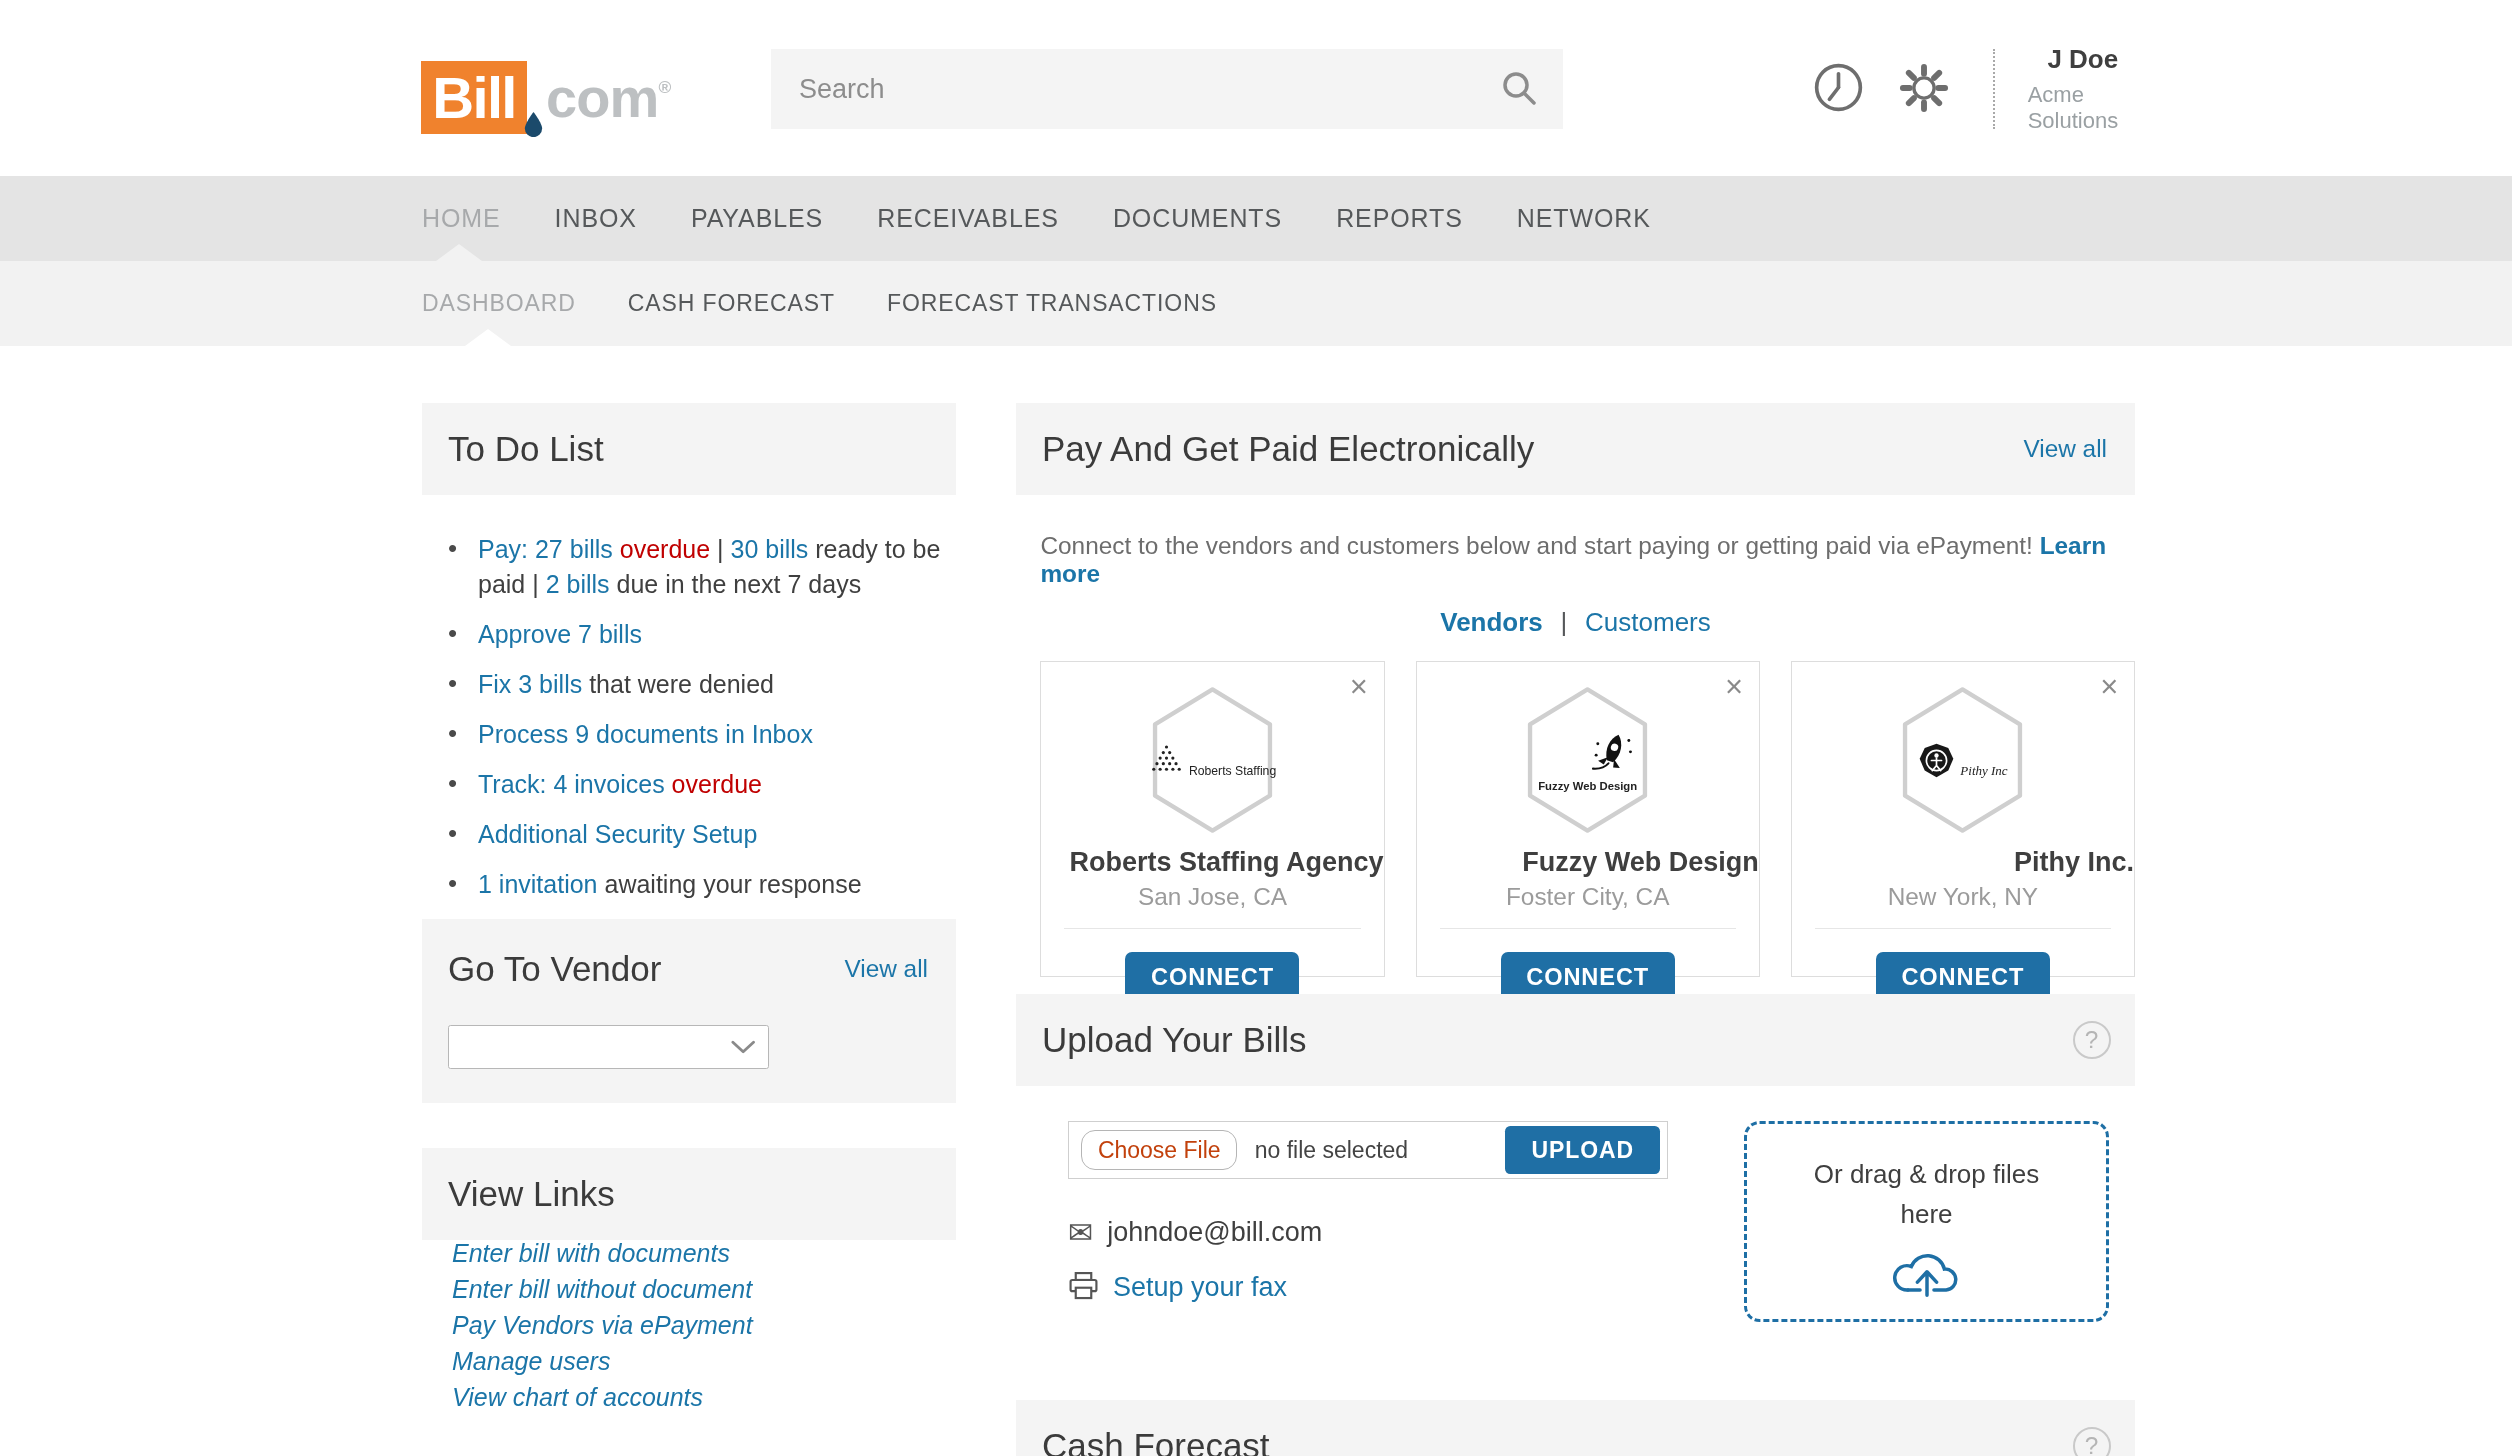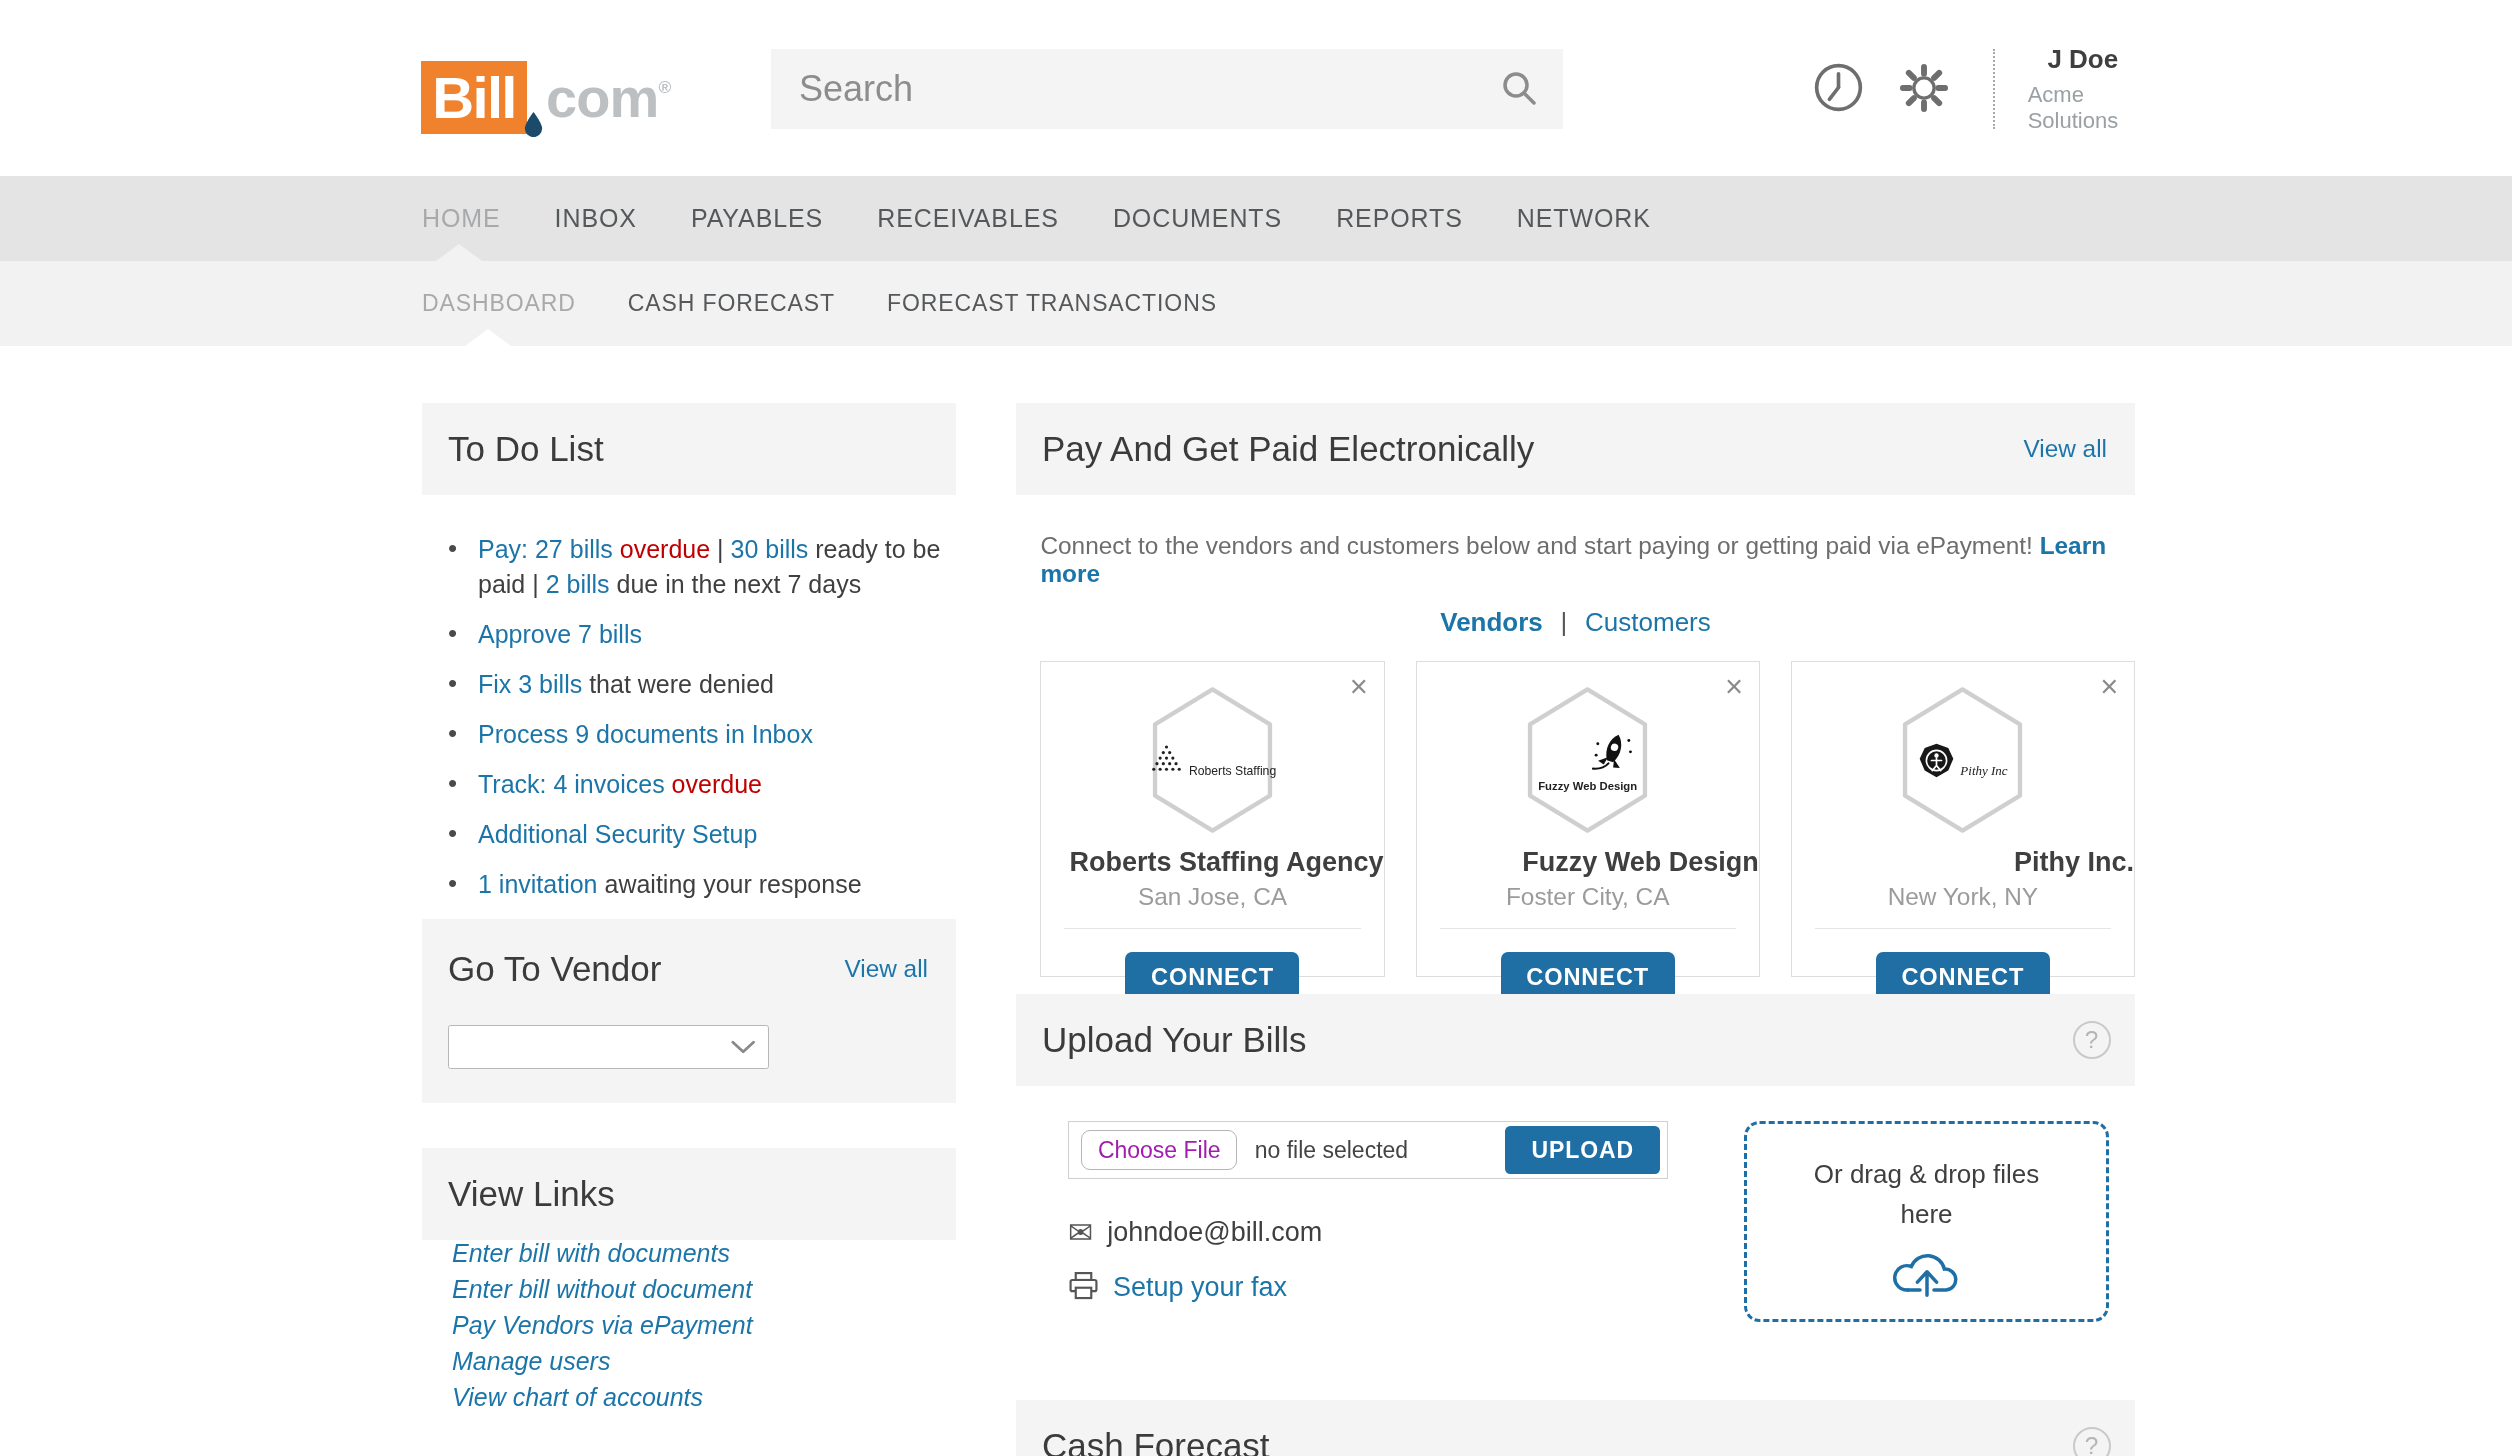"Search" .search-input { font-size: 36px -> 27px }
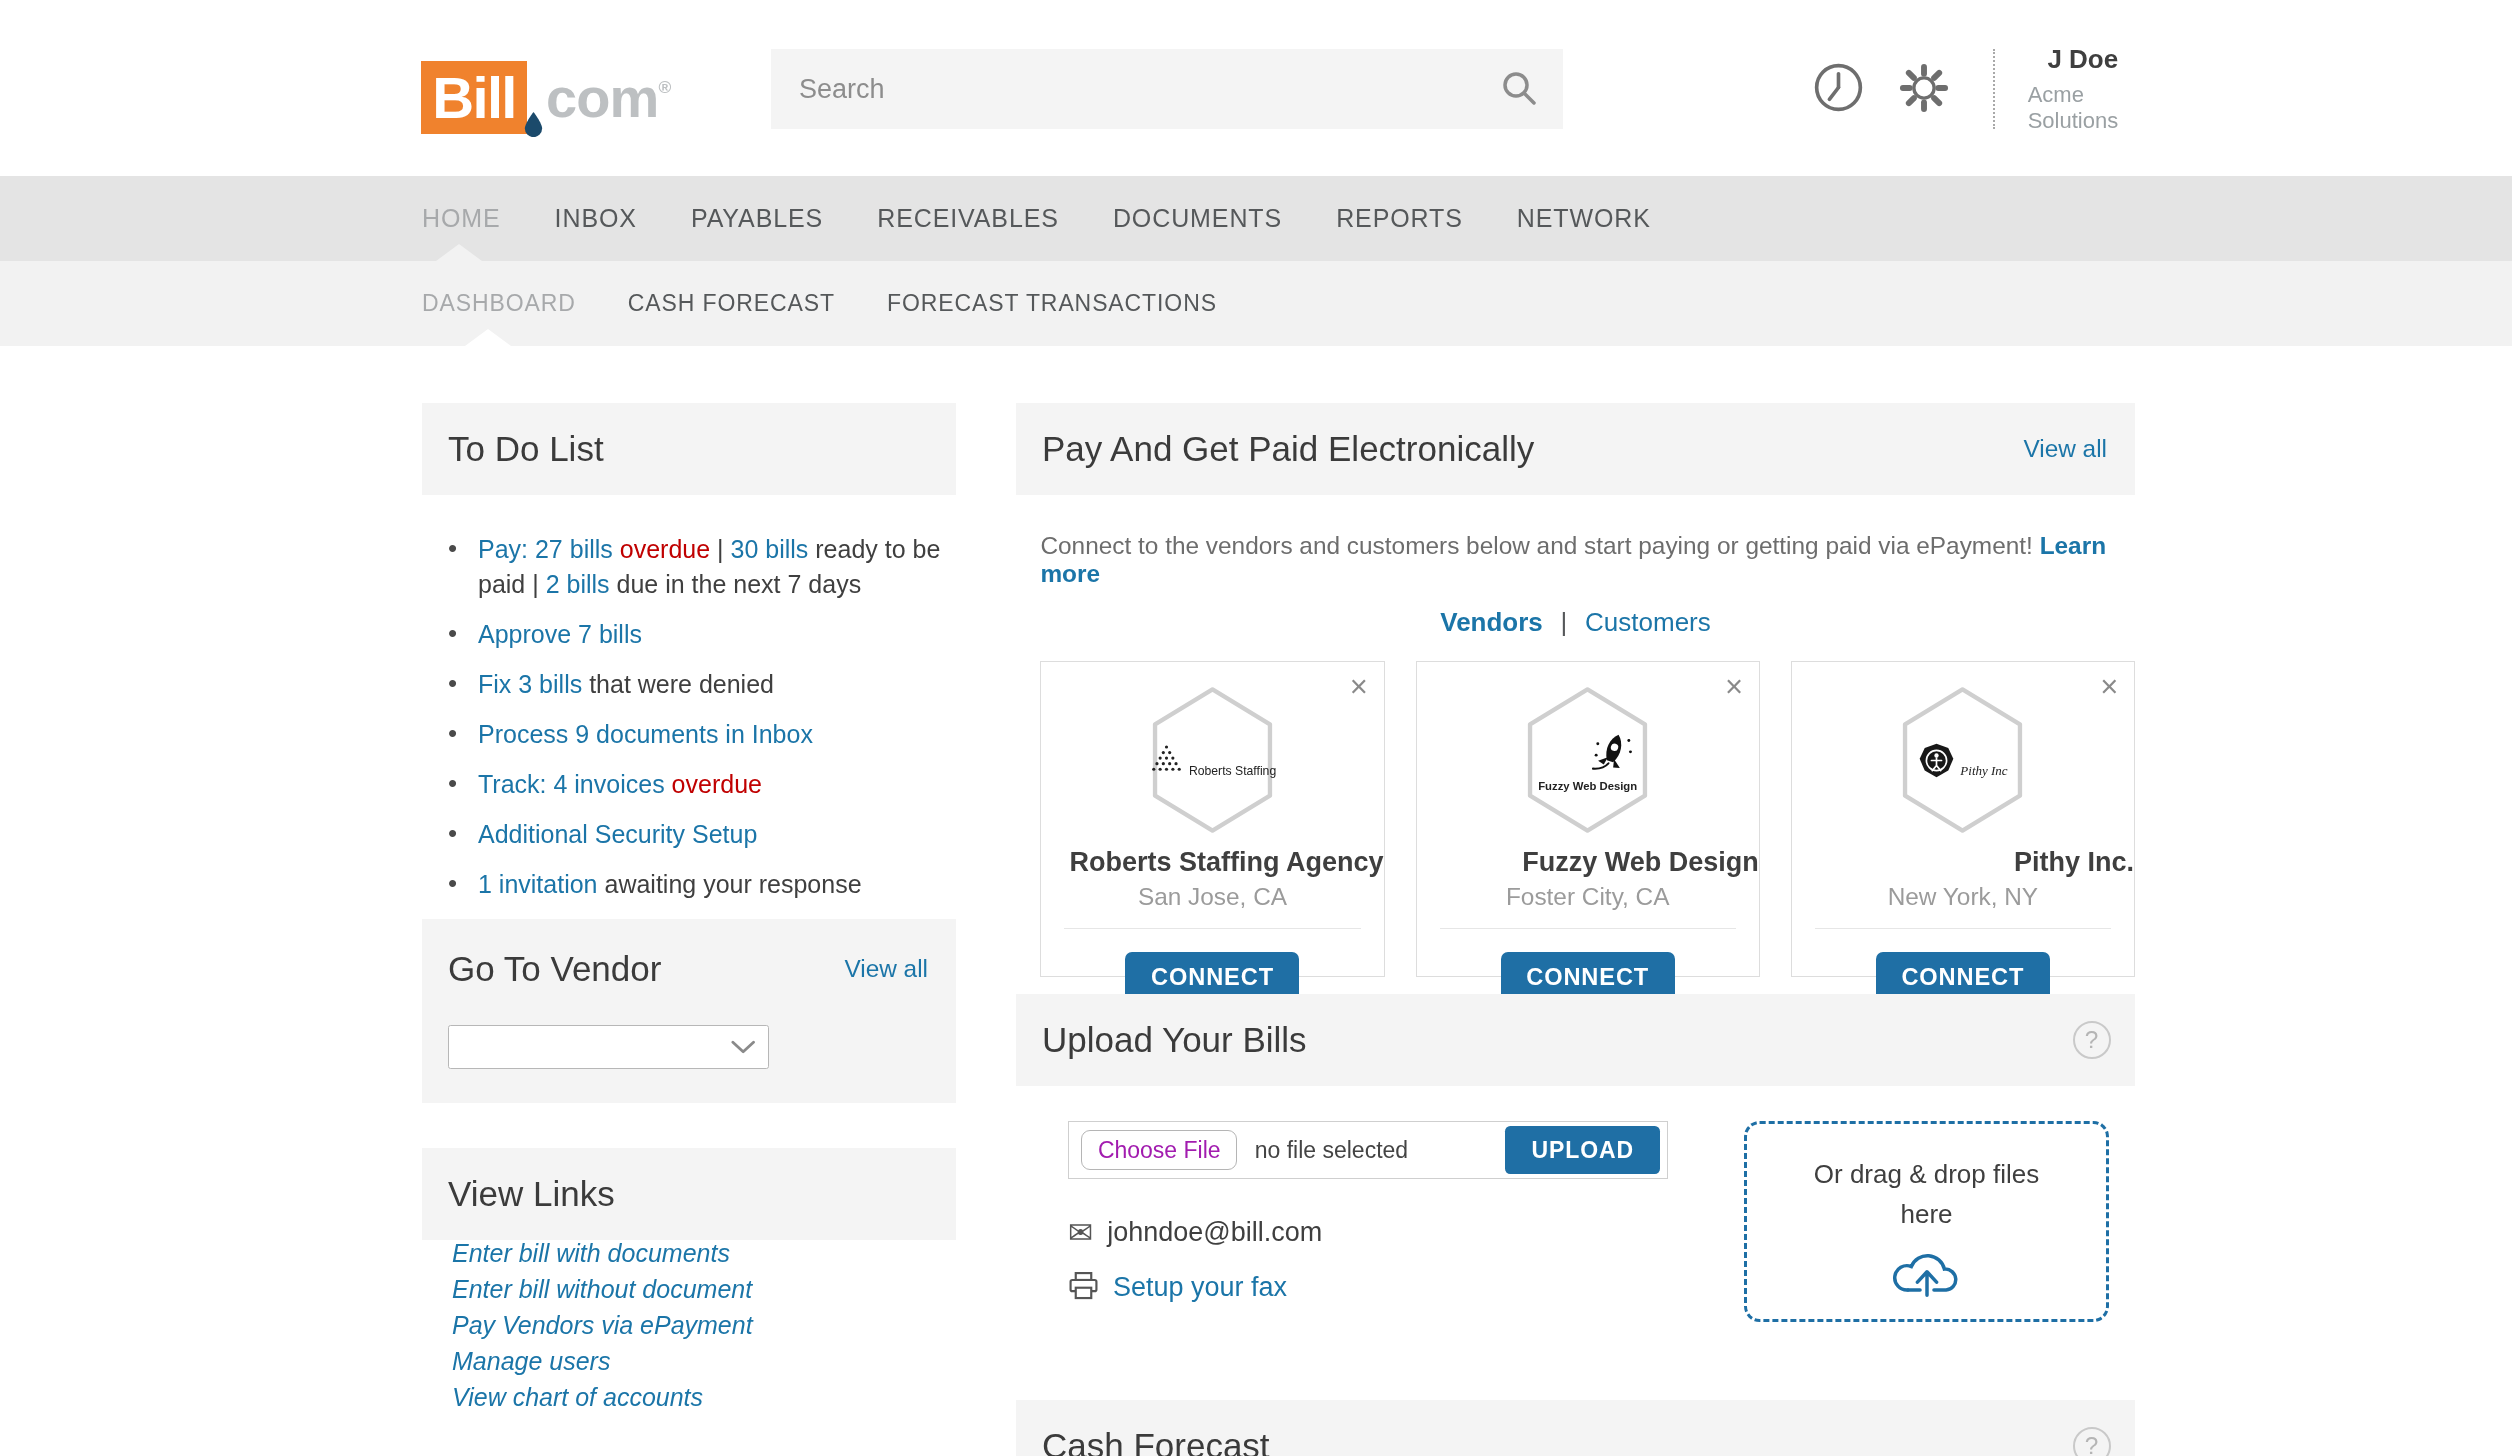"Choose File" .choose-btn { border-radius: 9px -> 14px; color: #a21caf -> #c2410c }
